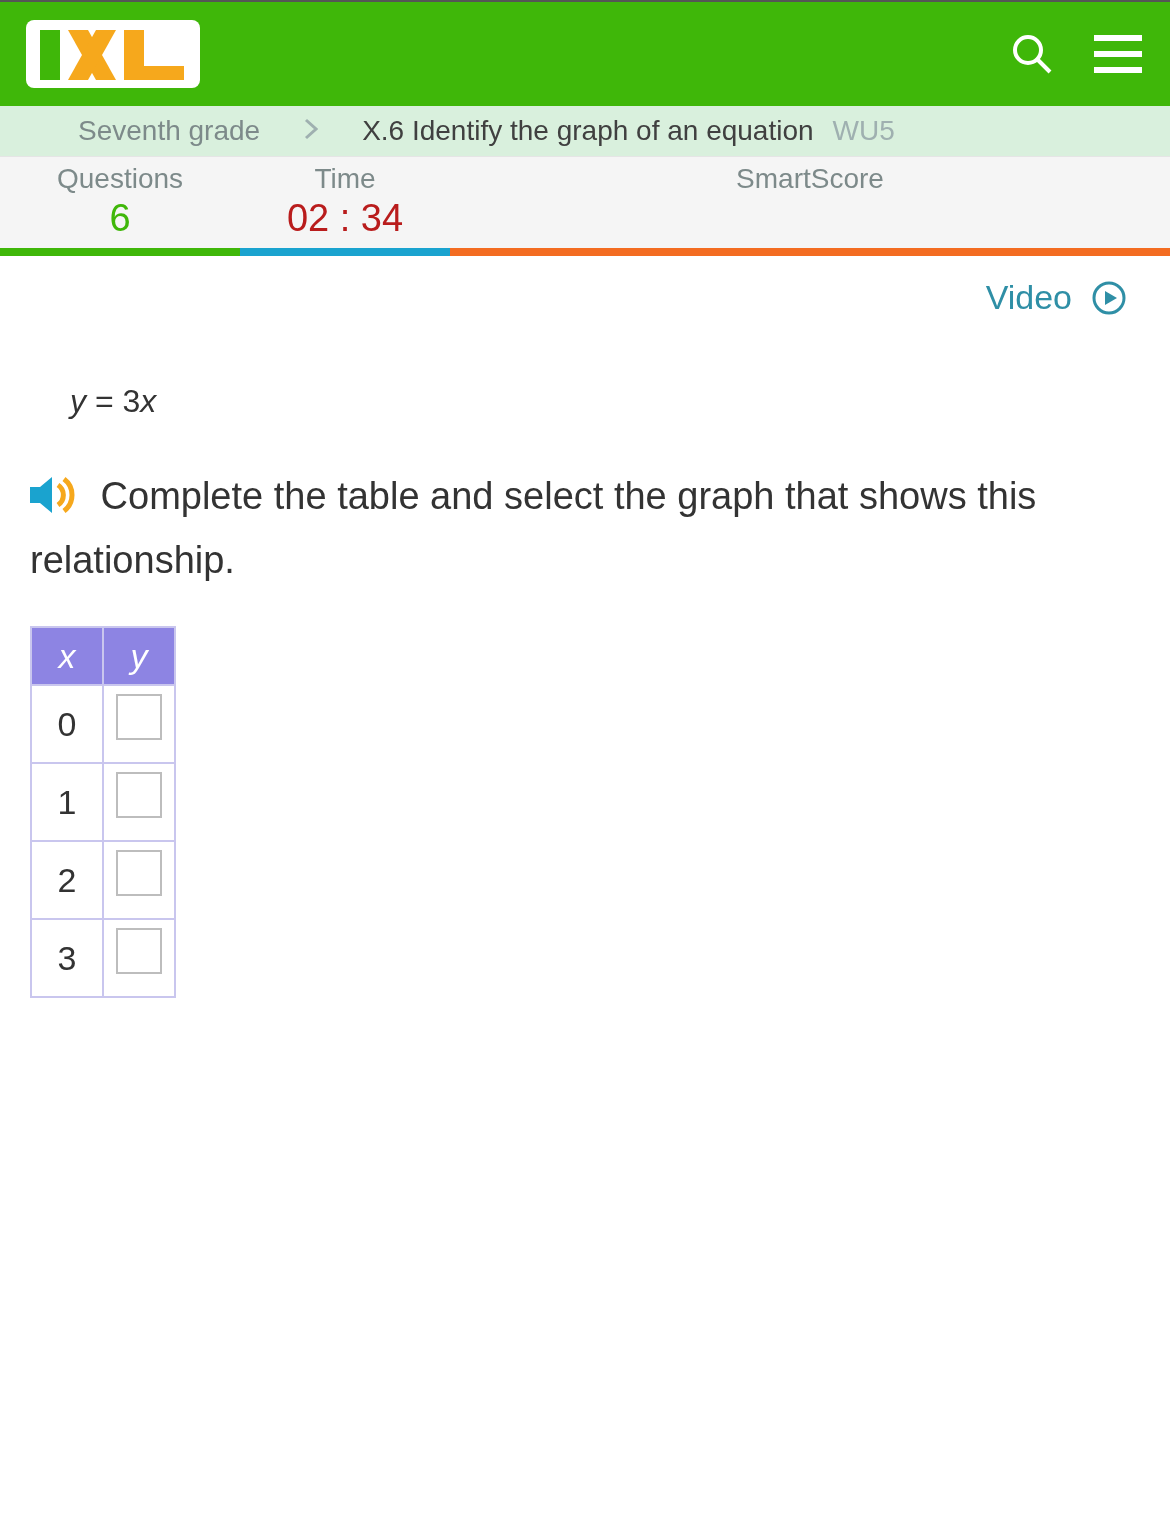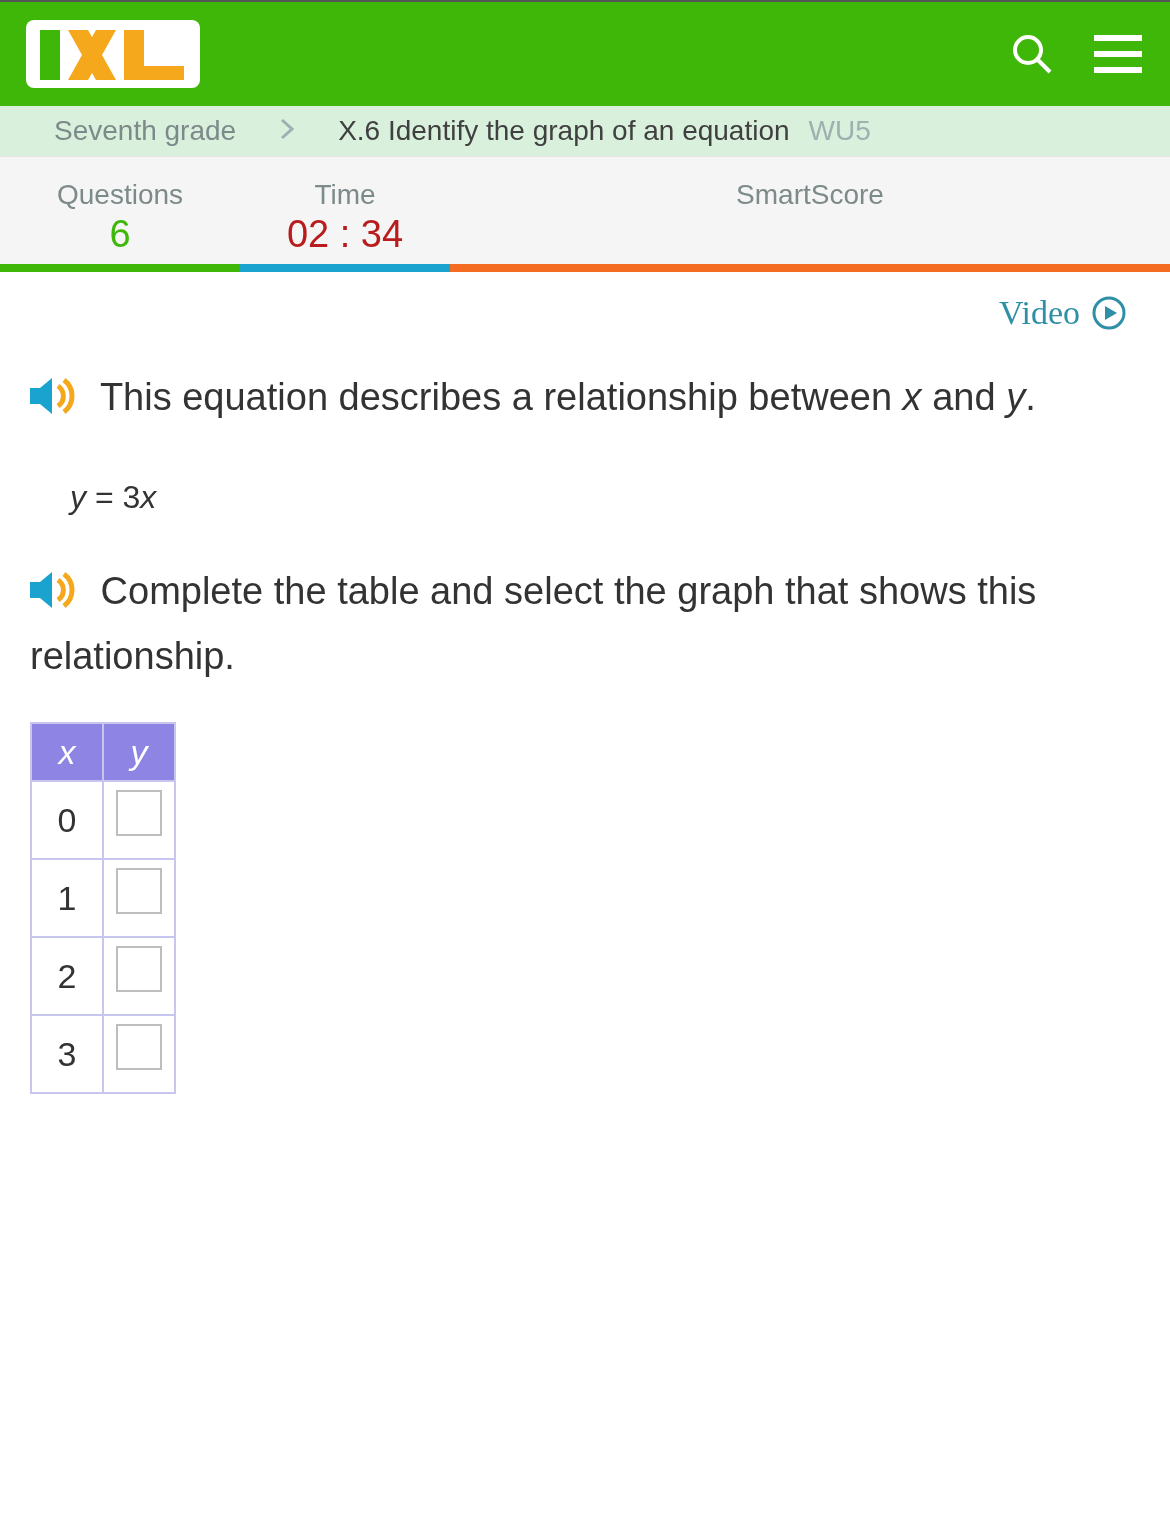"Seventh grade" .breadcrumb .grade { margin-left: none -> 24px }
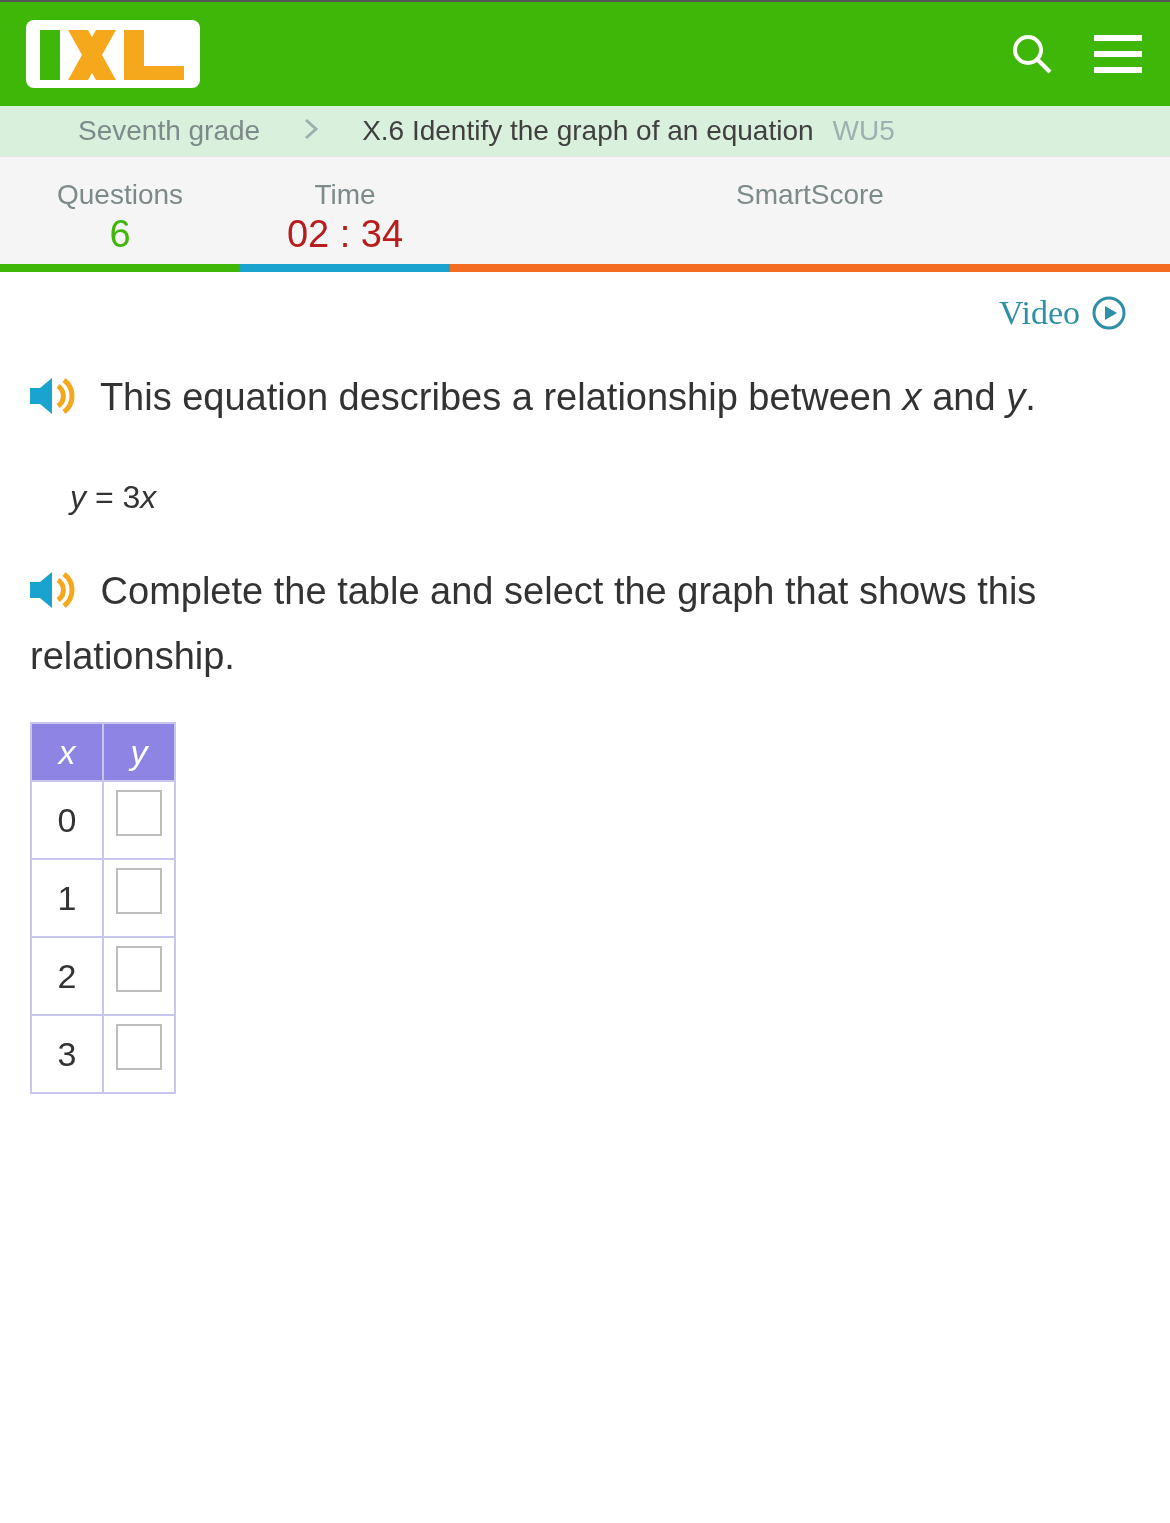"Questions" .stat h6 { margin-top: 16px -> none }
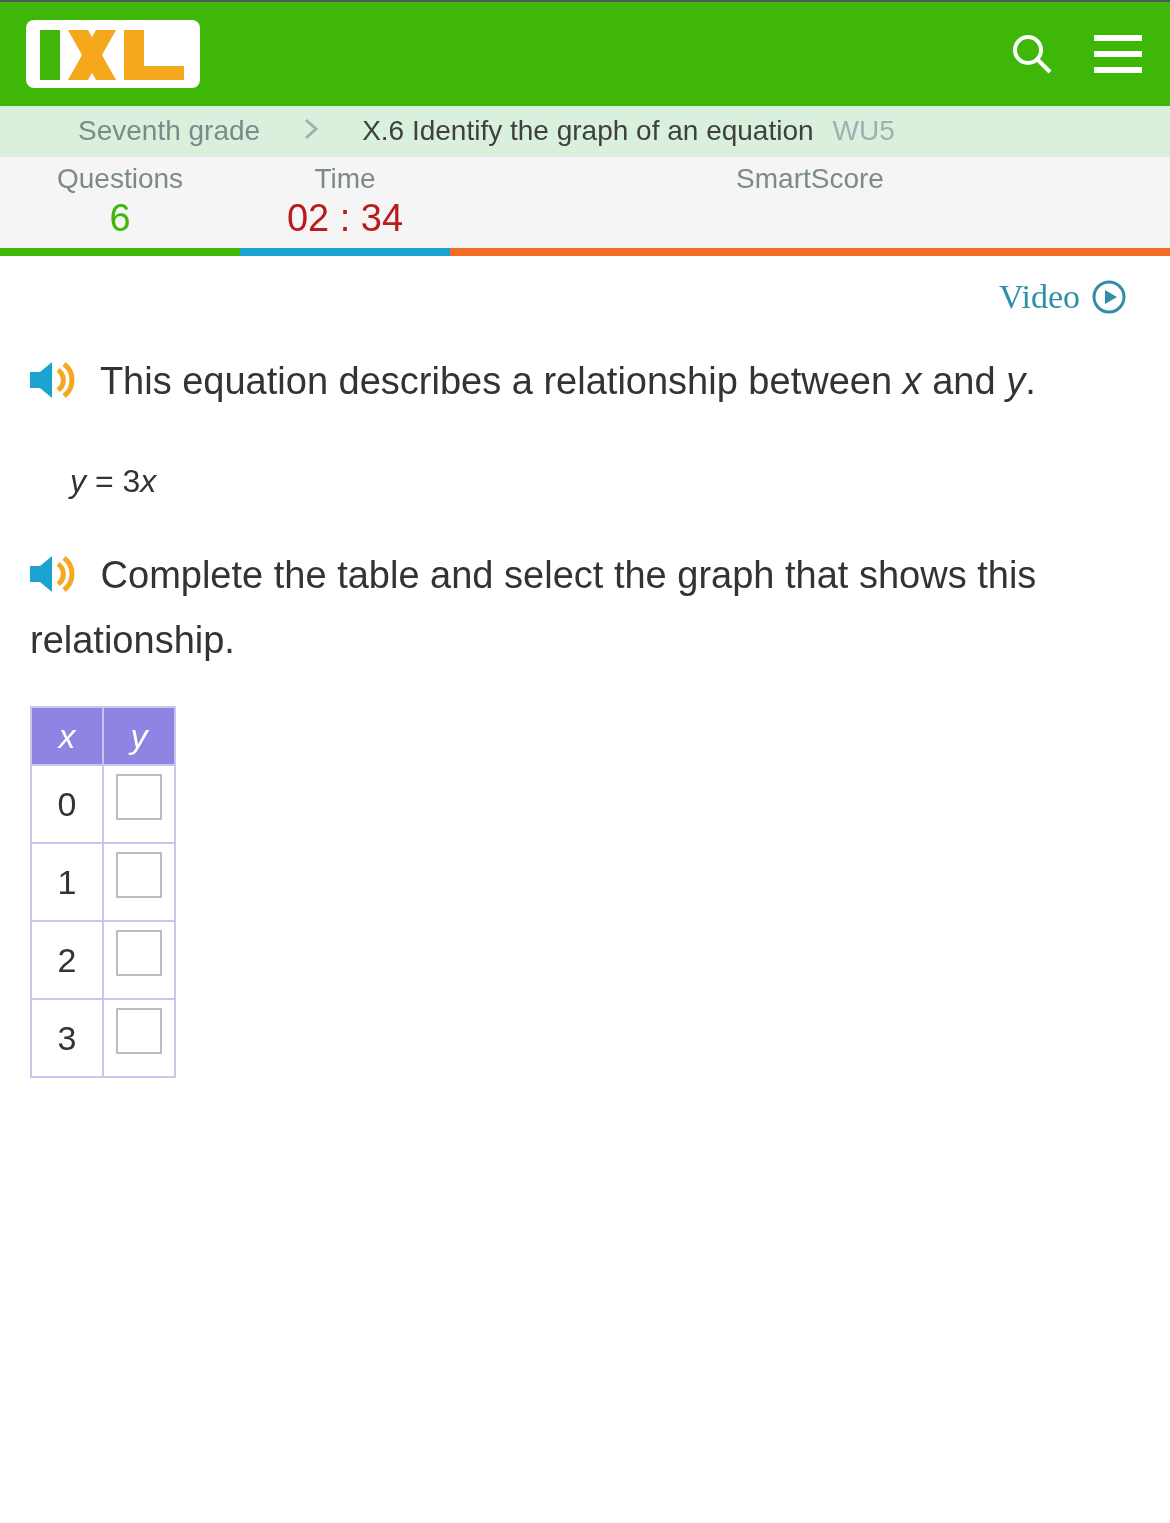"Video" .video-link { font-family: Liberation Serif, serif -> none; gap: 12px -> 20px }
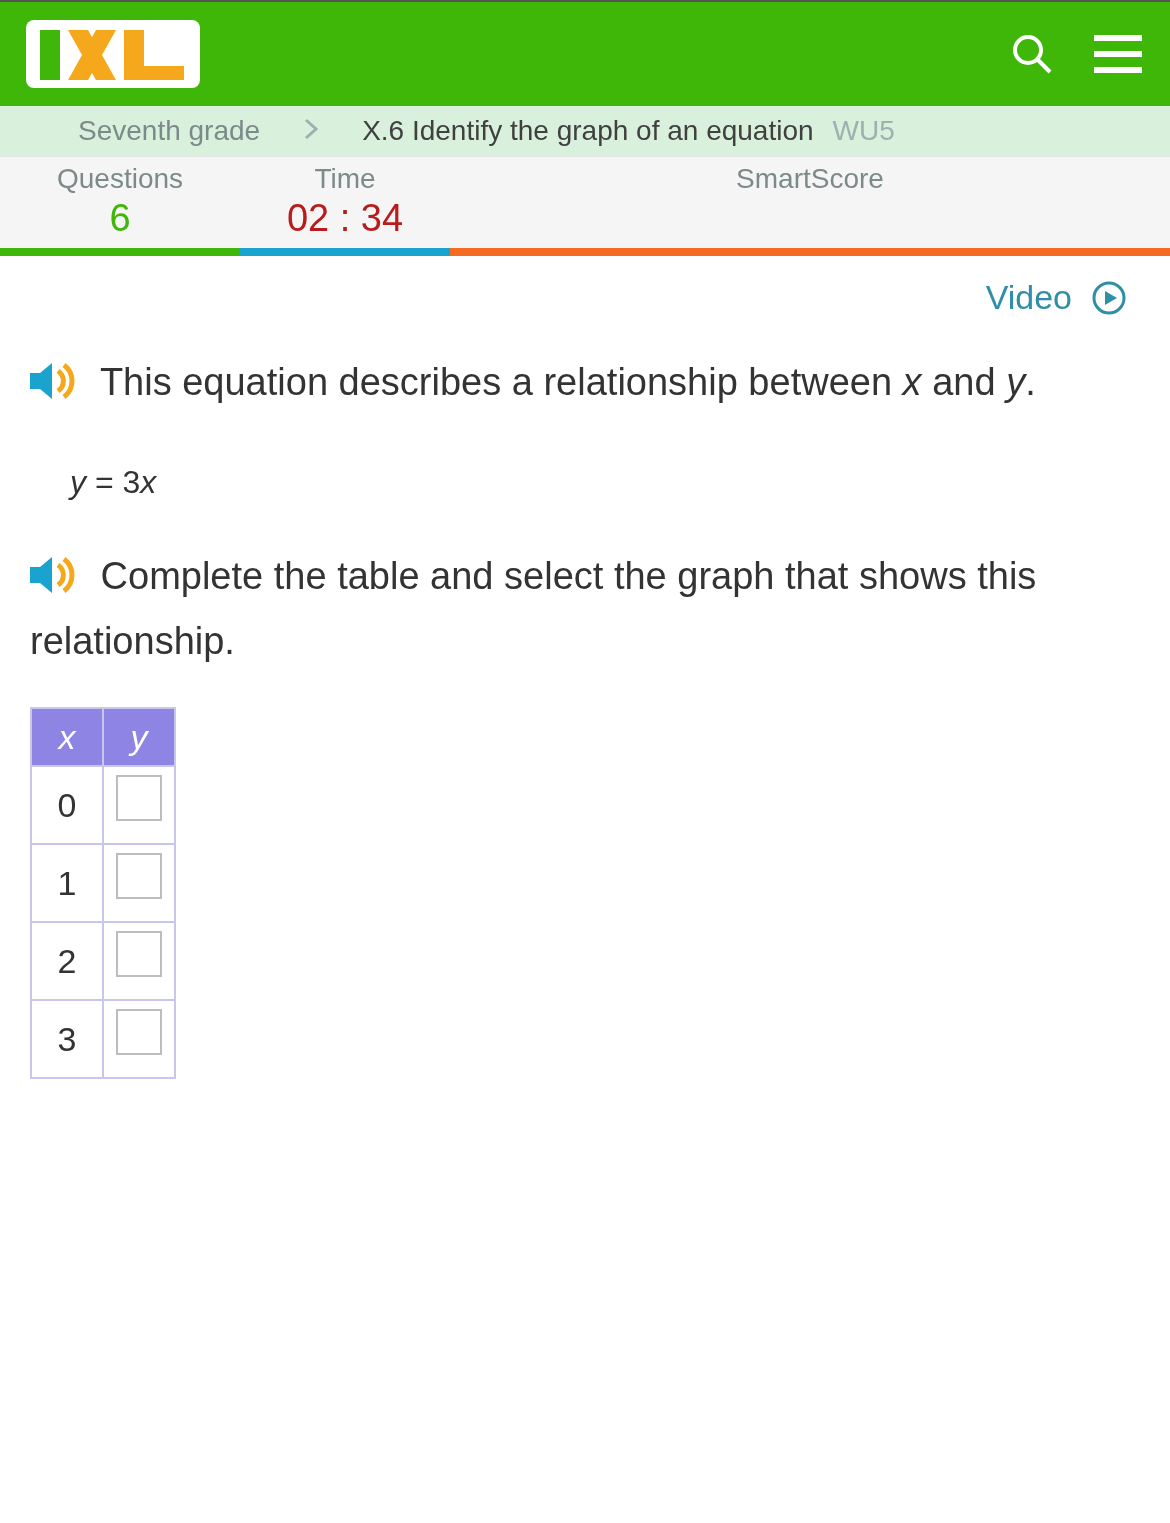"This equation describes a relationship" p.para { html: <p> <span> <svg> <polygon></polygon> <path></path> <path></path> </svg> </span> <span>This equation describes a relationship between </span><span>x</span><span> and </span><span>y</span><span>.</span> </p> -> none }
